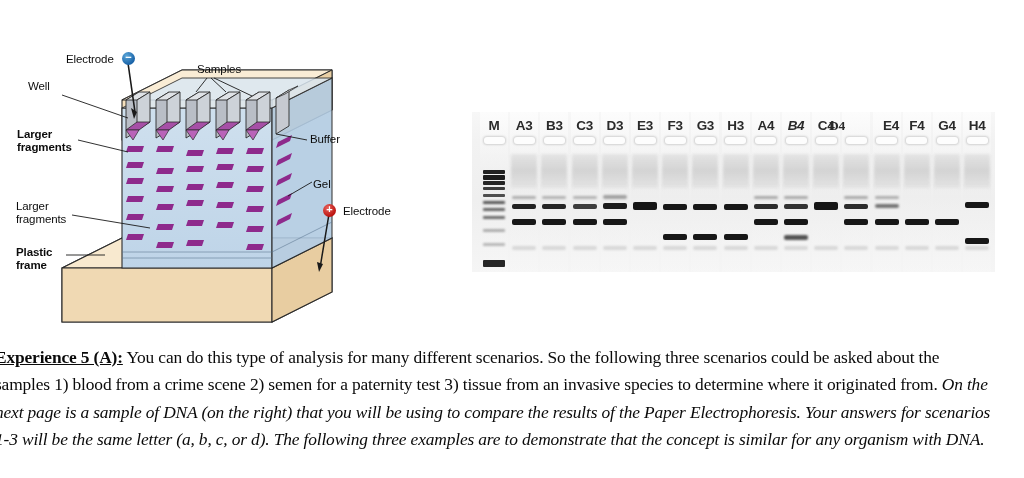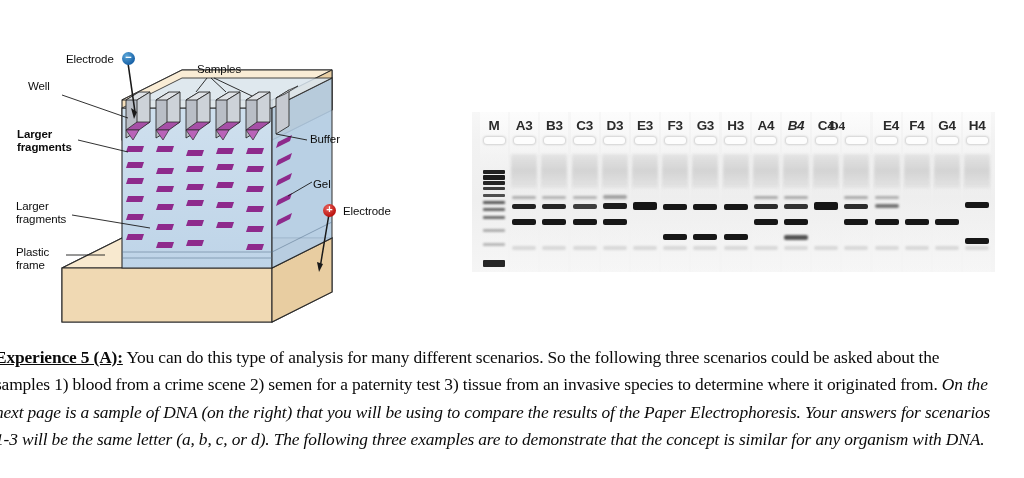"Plastic" .lbl-plastic { font-weight: none -> bold }
